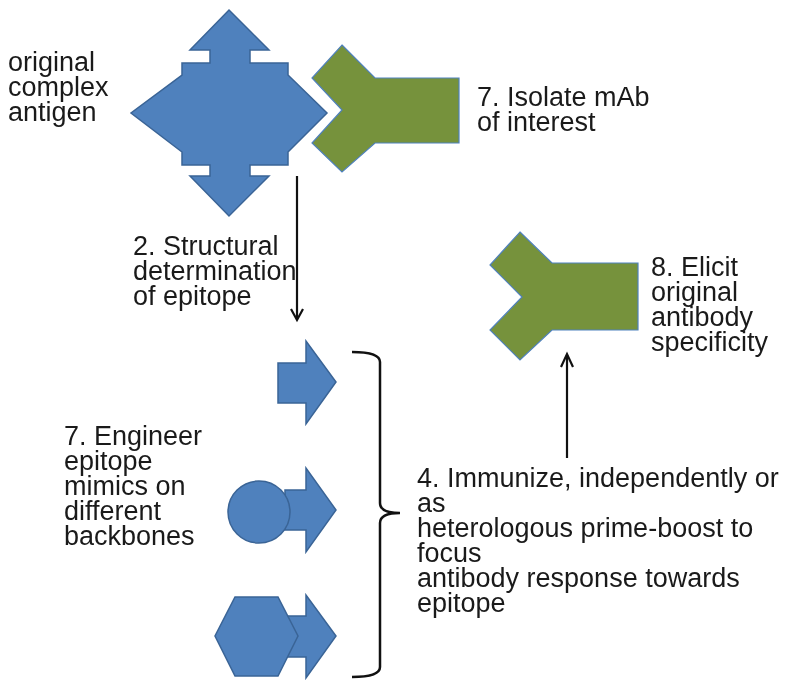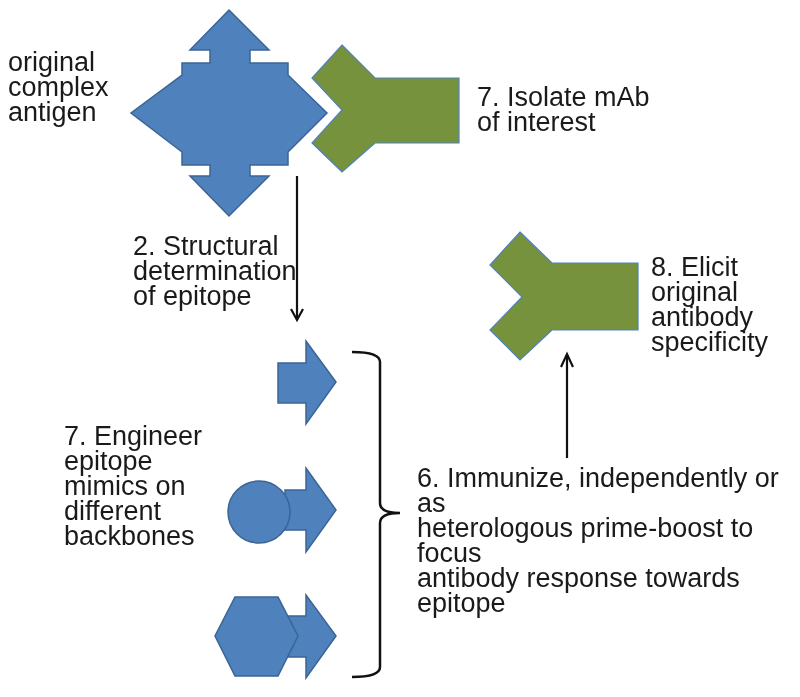"6. Immunize, independently or as" div.label { text: 6 -> 4 }
